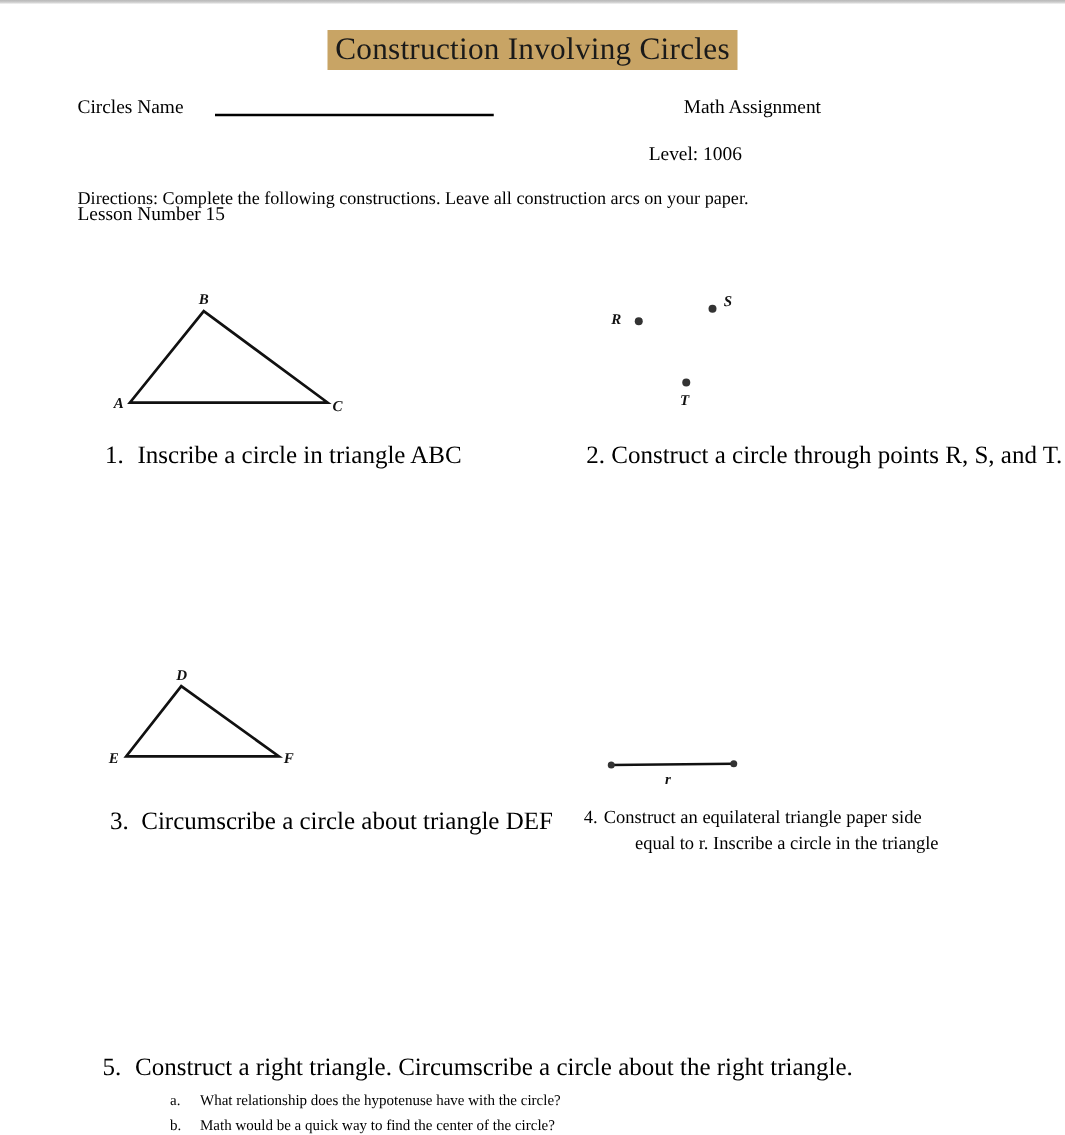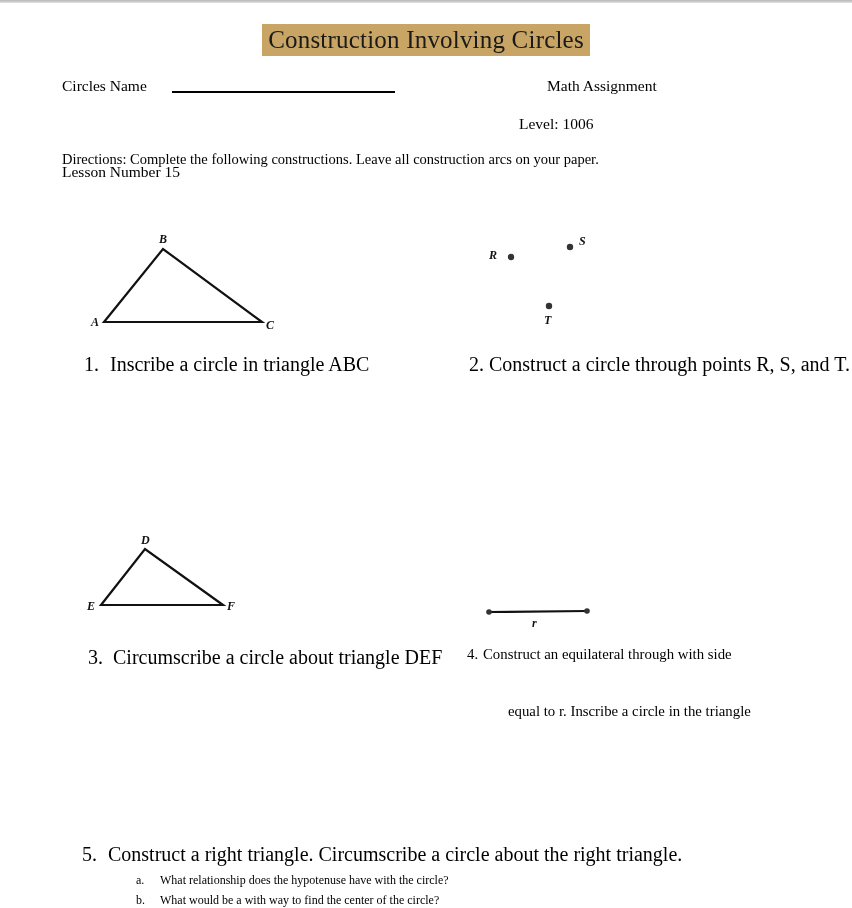"Construct an equilateral through with" span { text: through with -> triangle paper }
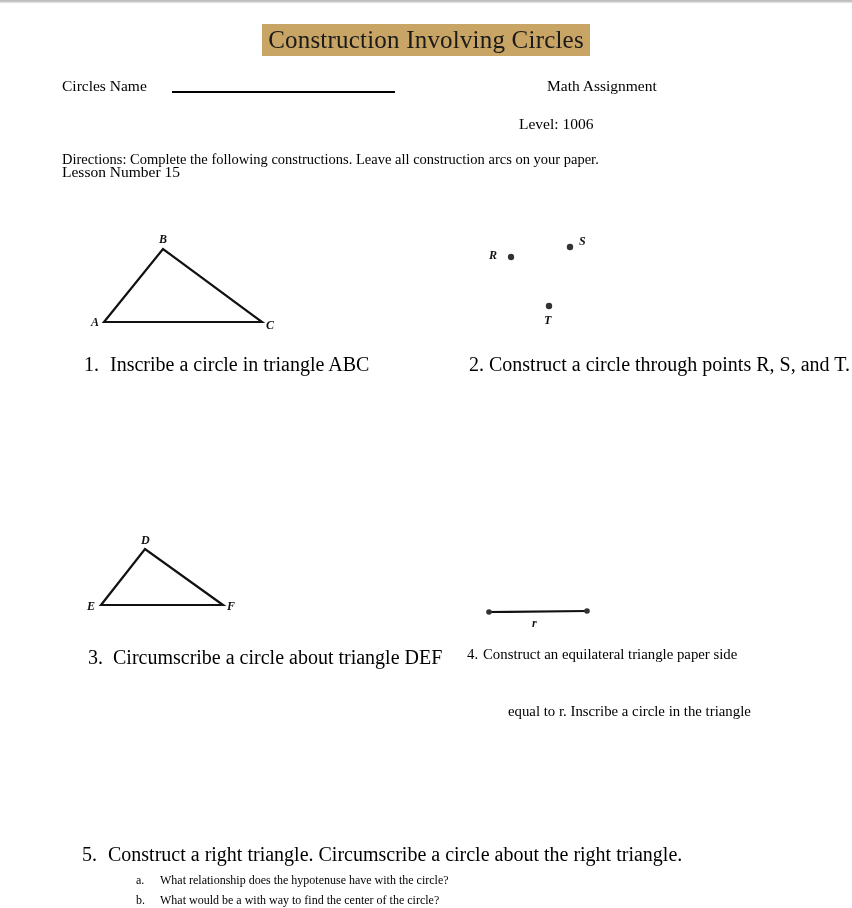"equal to r. Inscribe a" span { margin-top: 36px -> none }
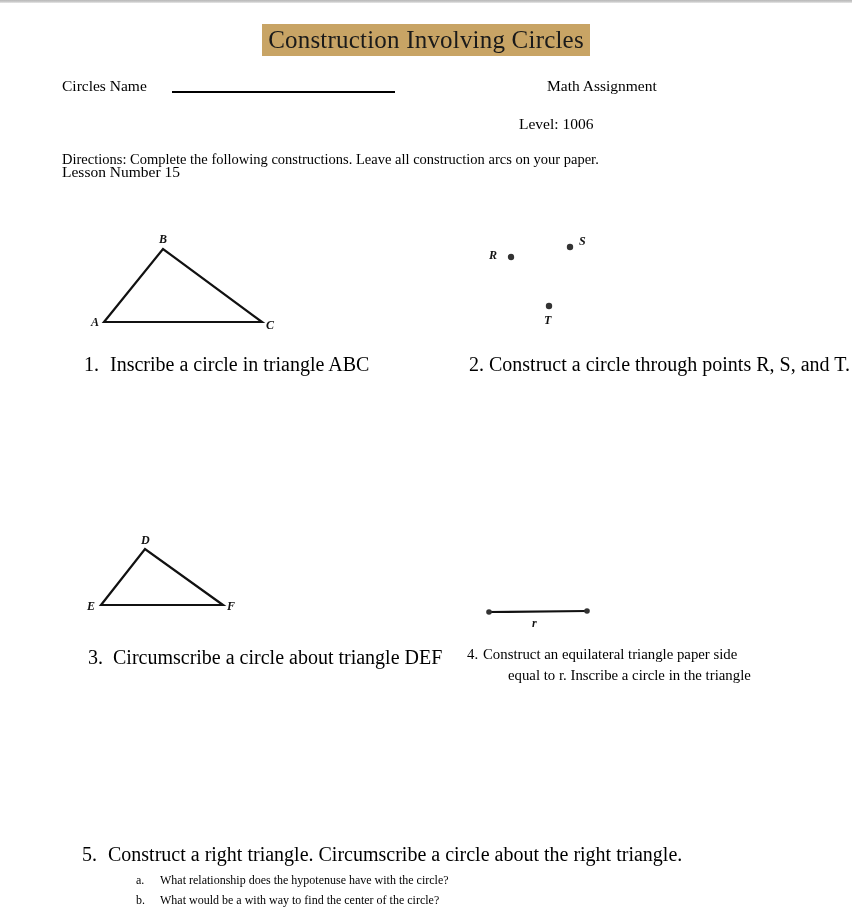"What would be a with" span { text: What would be a with -> Math would be a quick }
